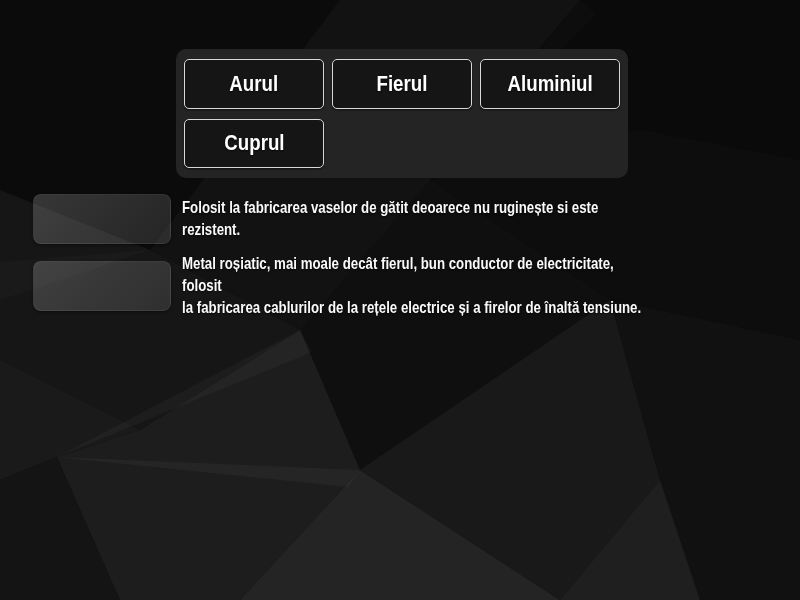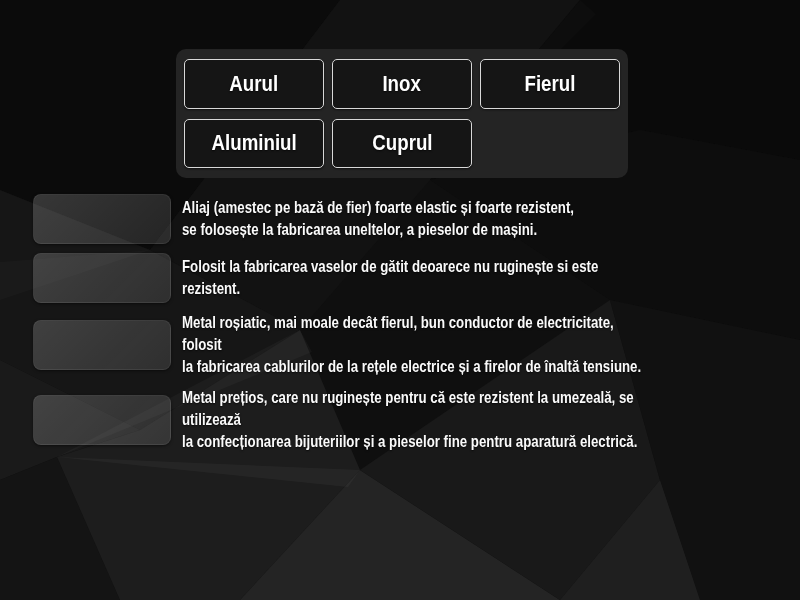"Inox" div.tile { html: <div> <span>Inox</span> </div> -> none }
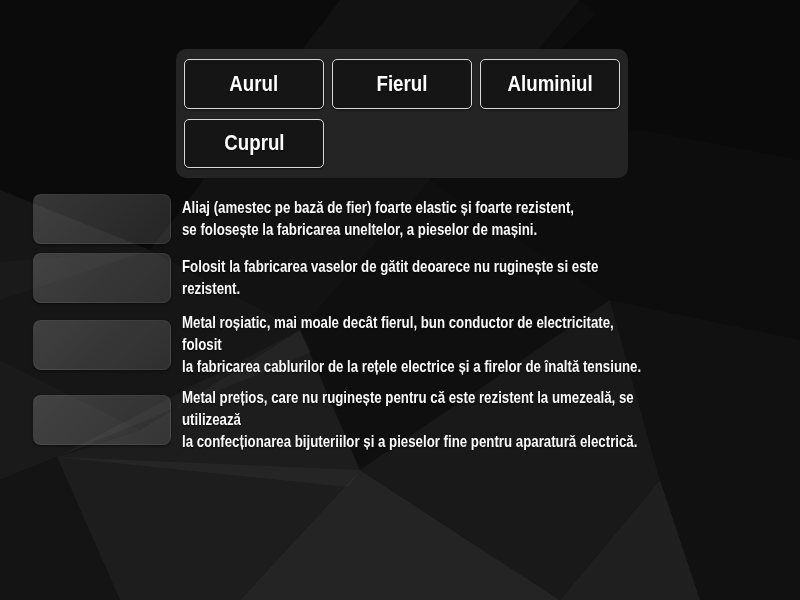"Aliaj (amestec pe bază de" div.match-row { html: <div> <div></div> <div>Aliaj (amestec pe bază de fier) foarte elastic și foarte rezistent, se folosește la fabricarea uneltelor, a pieselor de mașini.</div> </div> -> none }
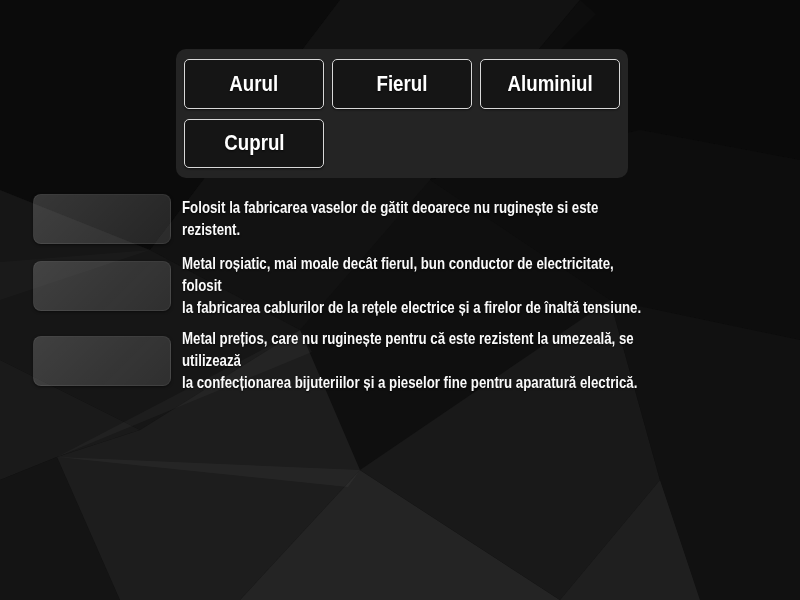"Metal prețios, care nu ruginește" div.match-row { html: <div> <div></div> <div>Metal prețios, care nu ruginește pentru că este rezistent la umezeală, se utilizează la confecționarea bijuteriilor și a pieselor fine pentru aparatură electrică.</div> </div> -> none }
